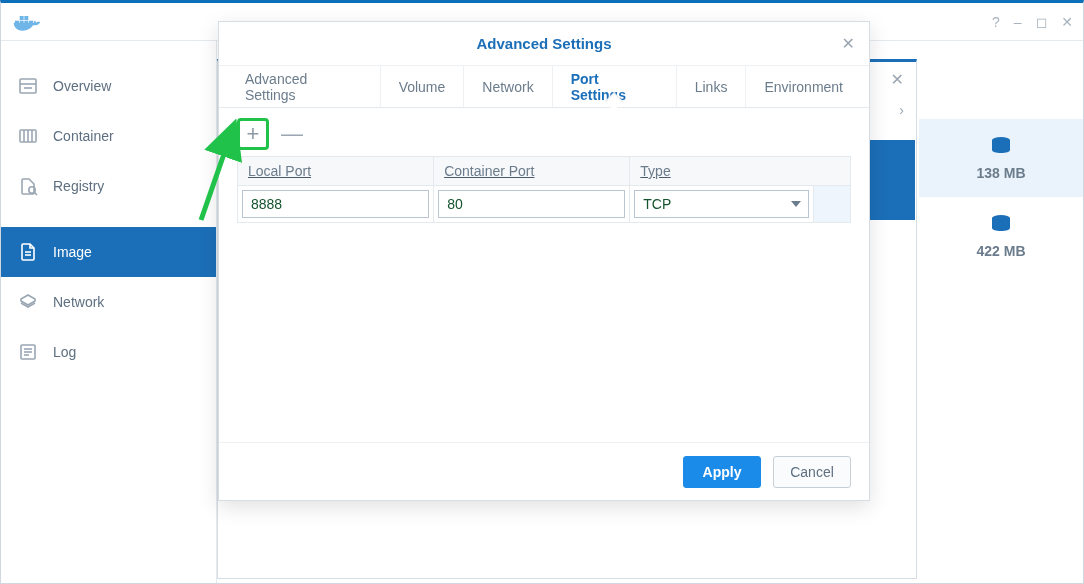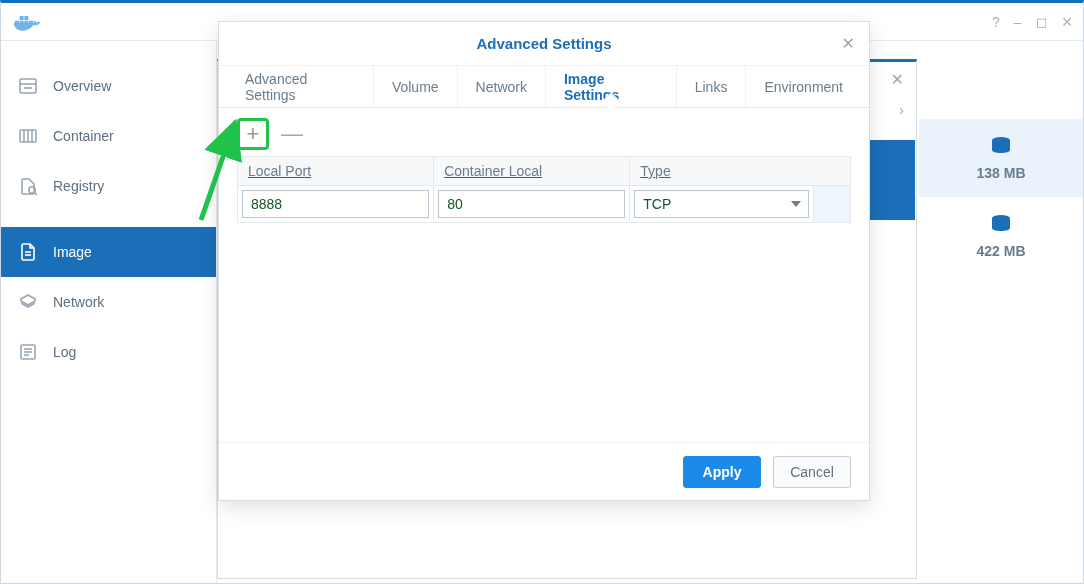"Image Settings" div.tab { text: Image -> Port }
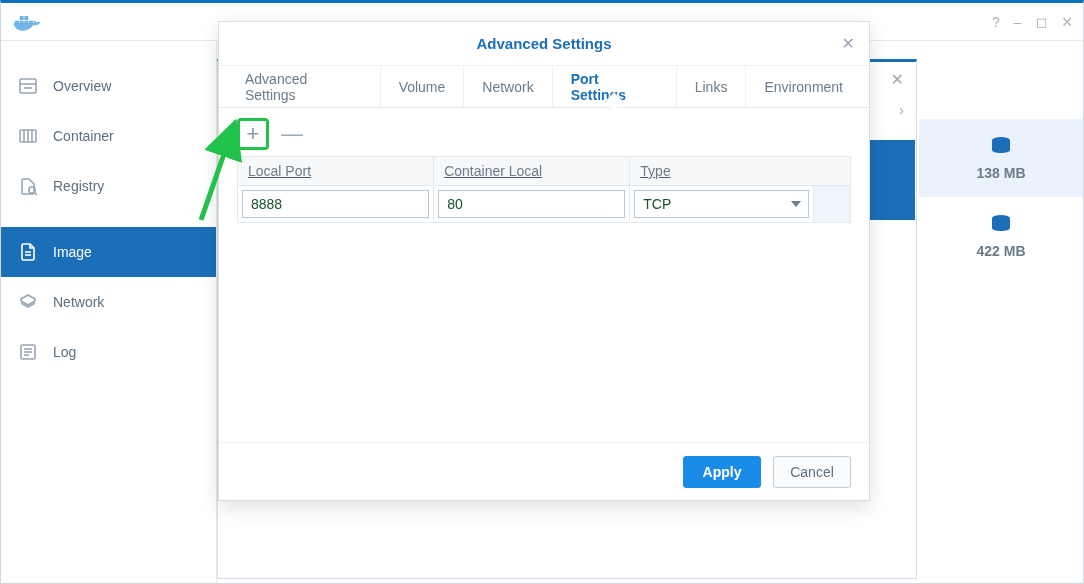"Container Local" th { text: Local -> Port }
